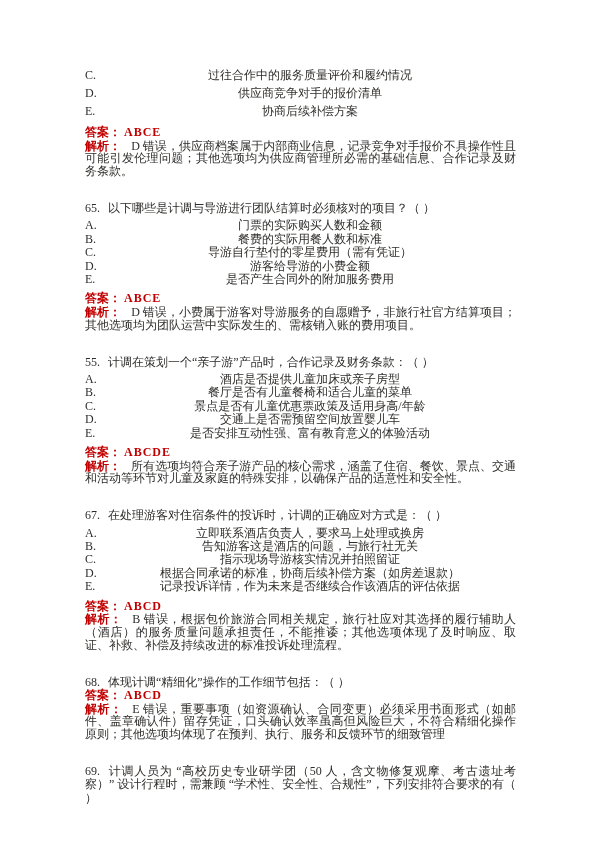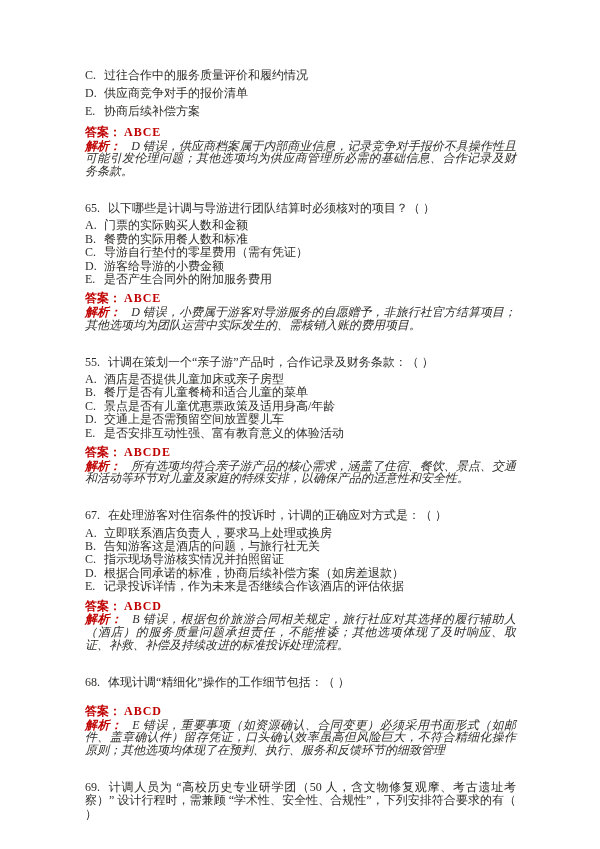"过往合作中的服务质量评价和履约情况" .opt-text { text-align: none -> center }
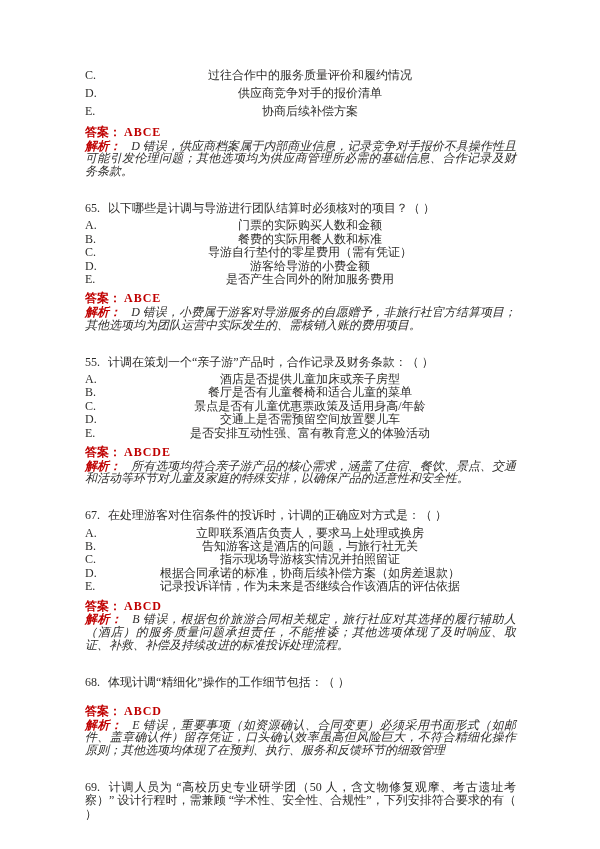"解析： D" .analysis { font-style: italic -> none }
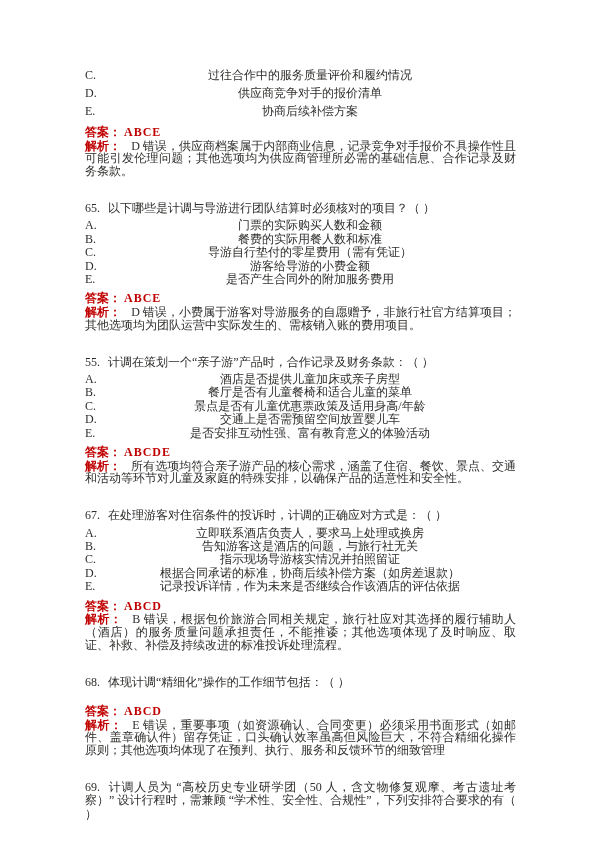"68. 体现计调“精细化”操作的工作细节包括：（ ）" p.stem { margin-bottom: 16px -> 0 }
